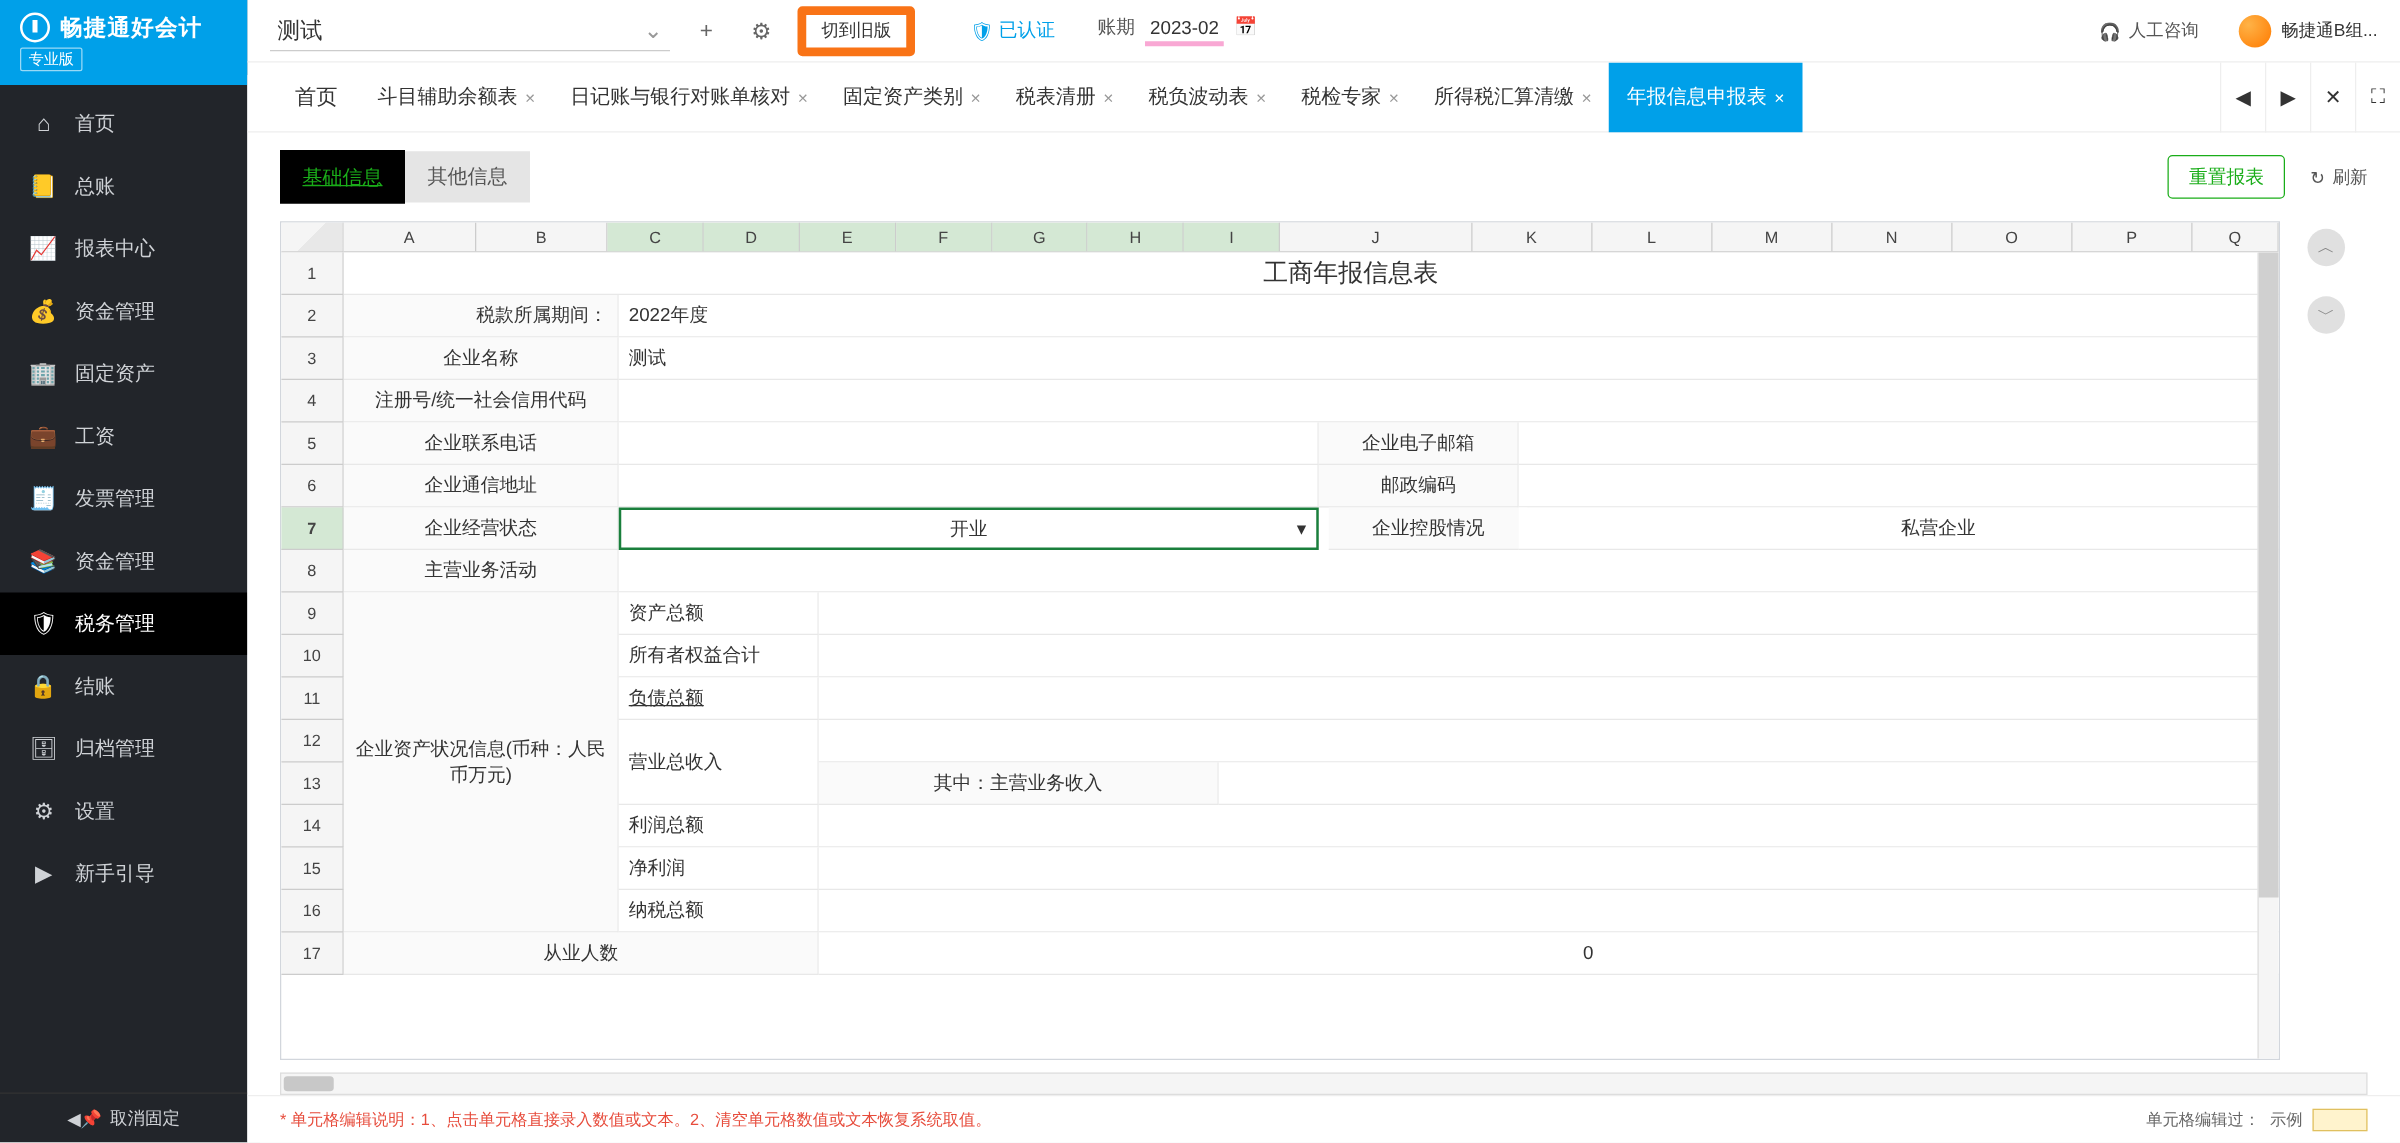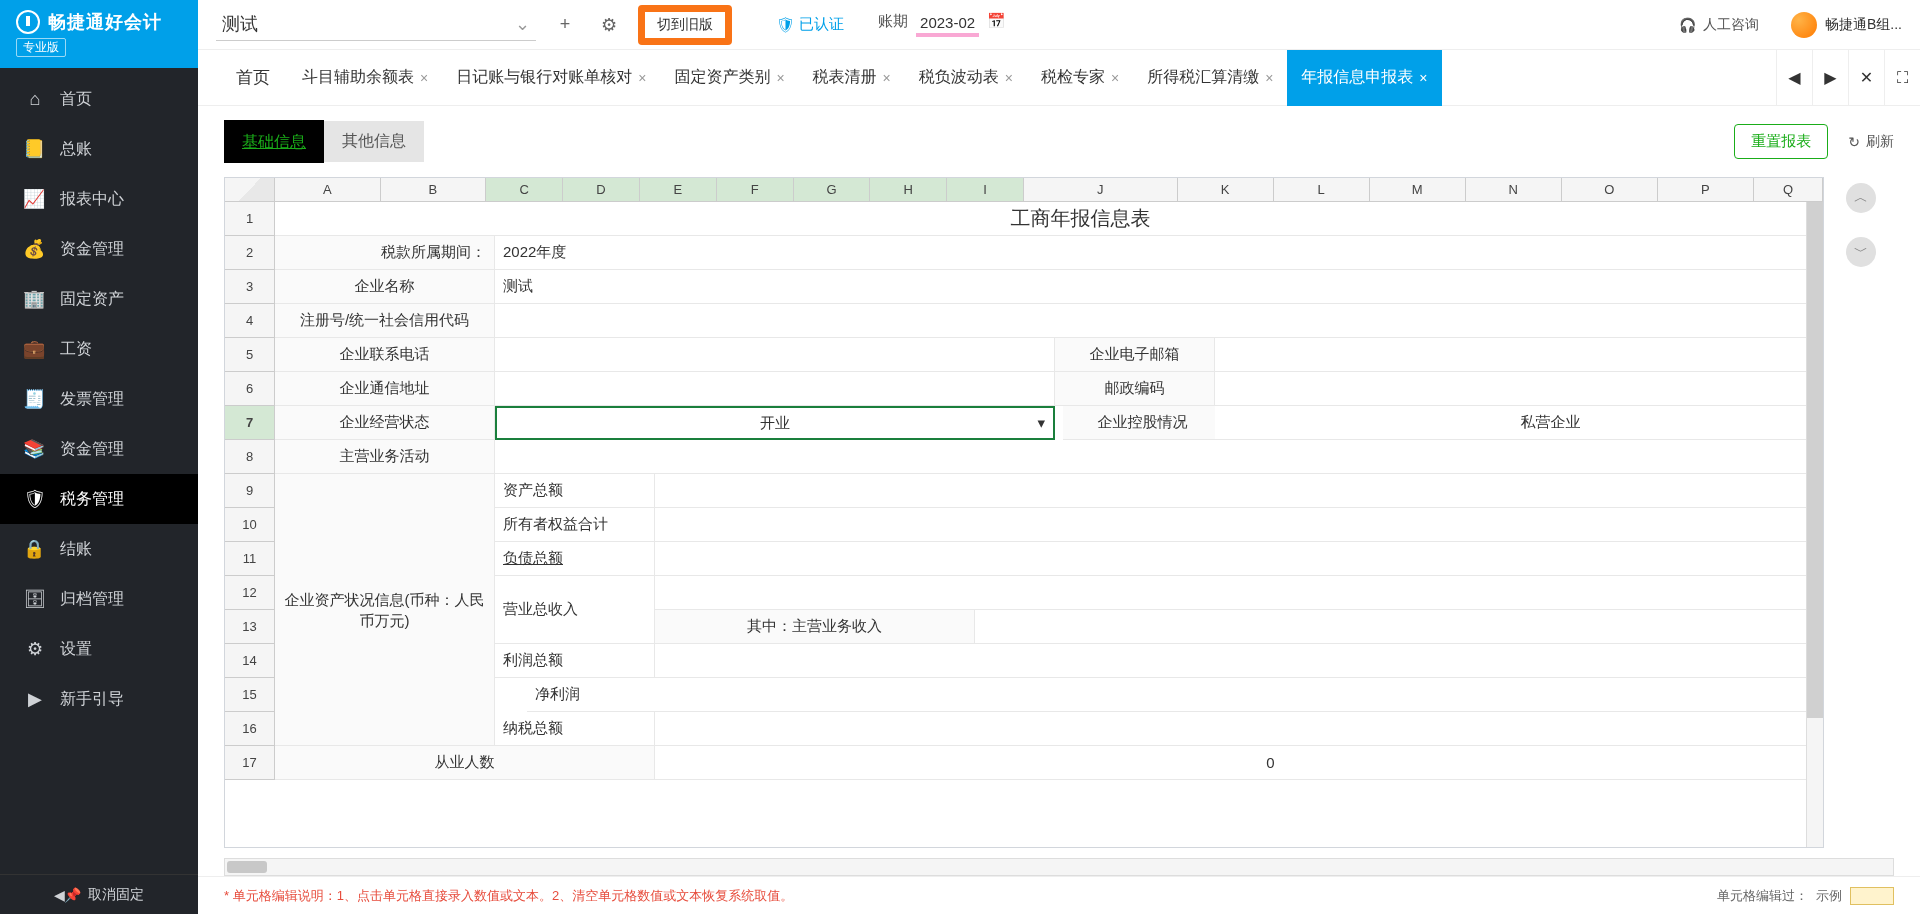"净利润" div.g-cell { margin-left: 32px -> none }
